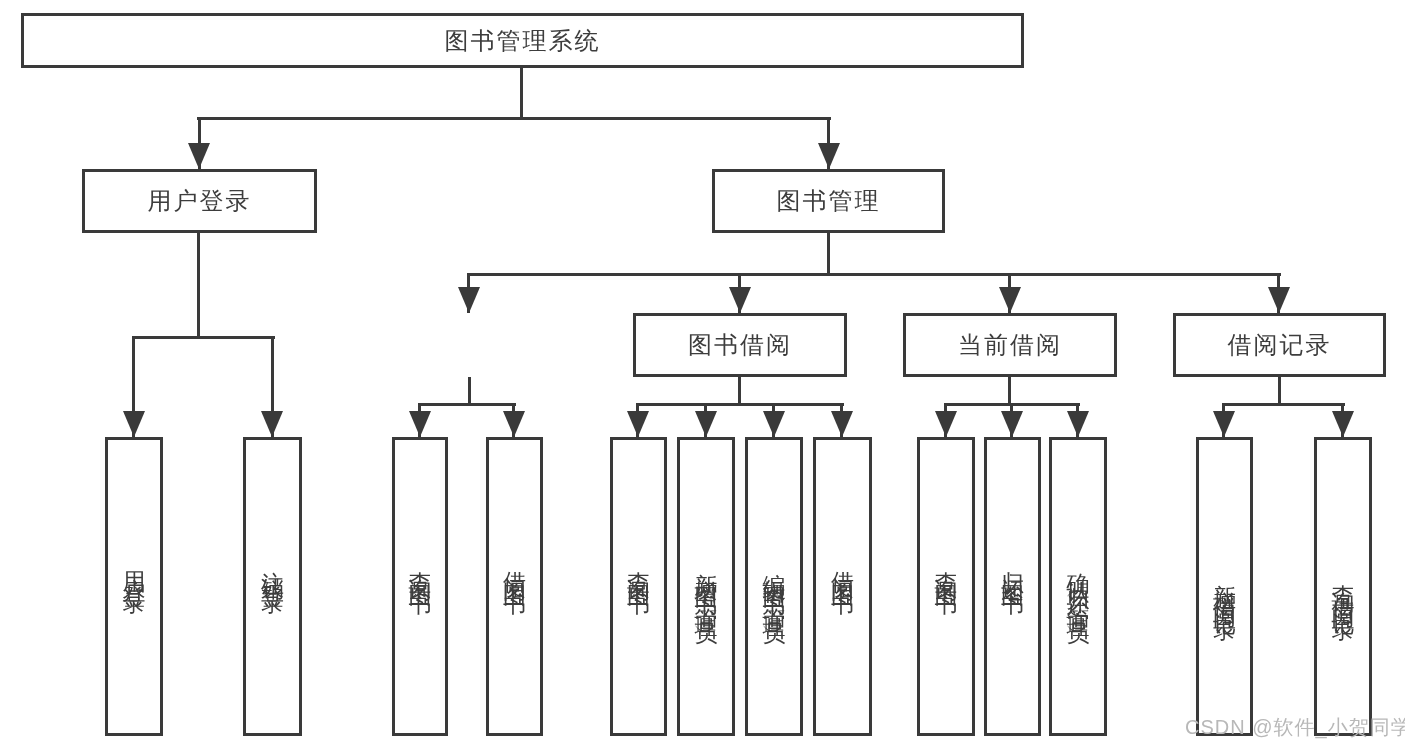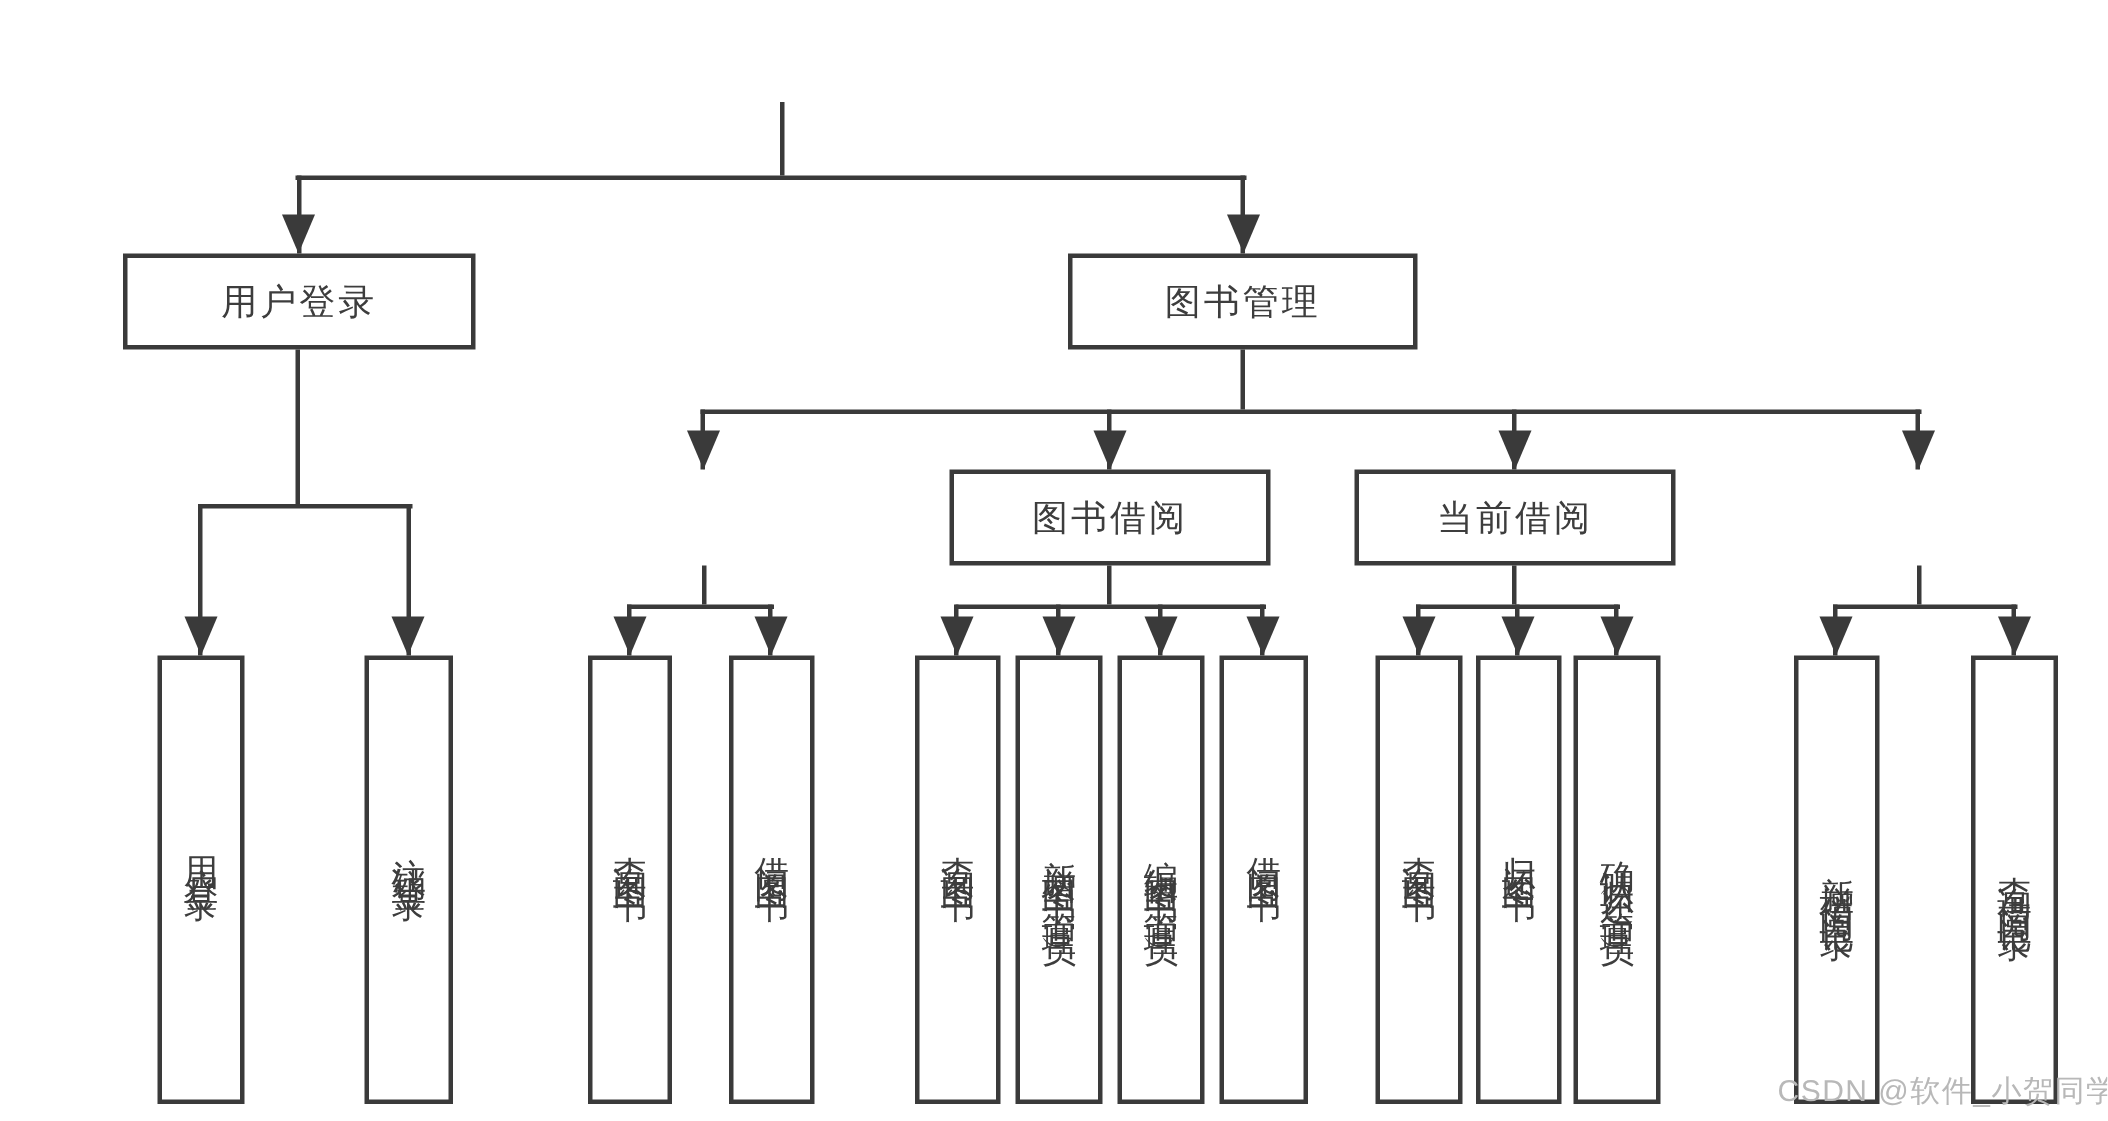"图书管理系统" div.box { html: none -> <div> <span>图书管理系统</span> </div> }
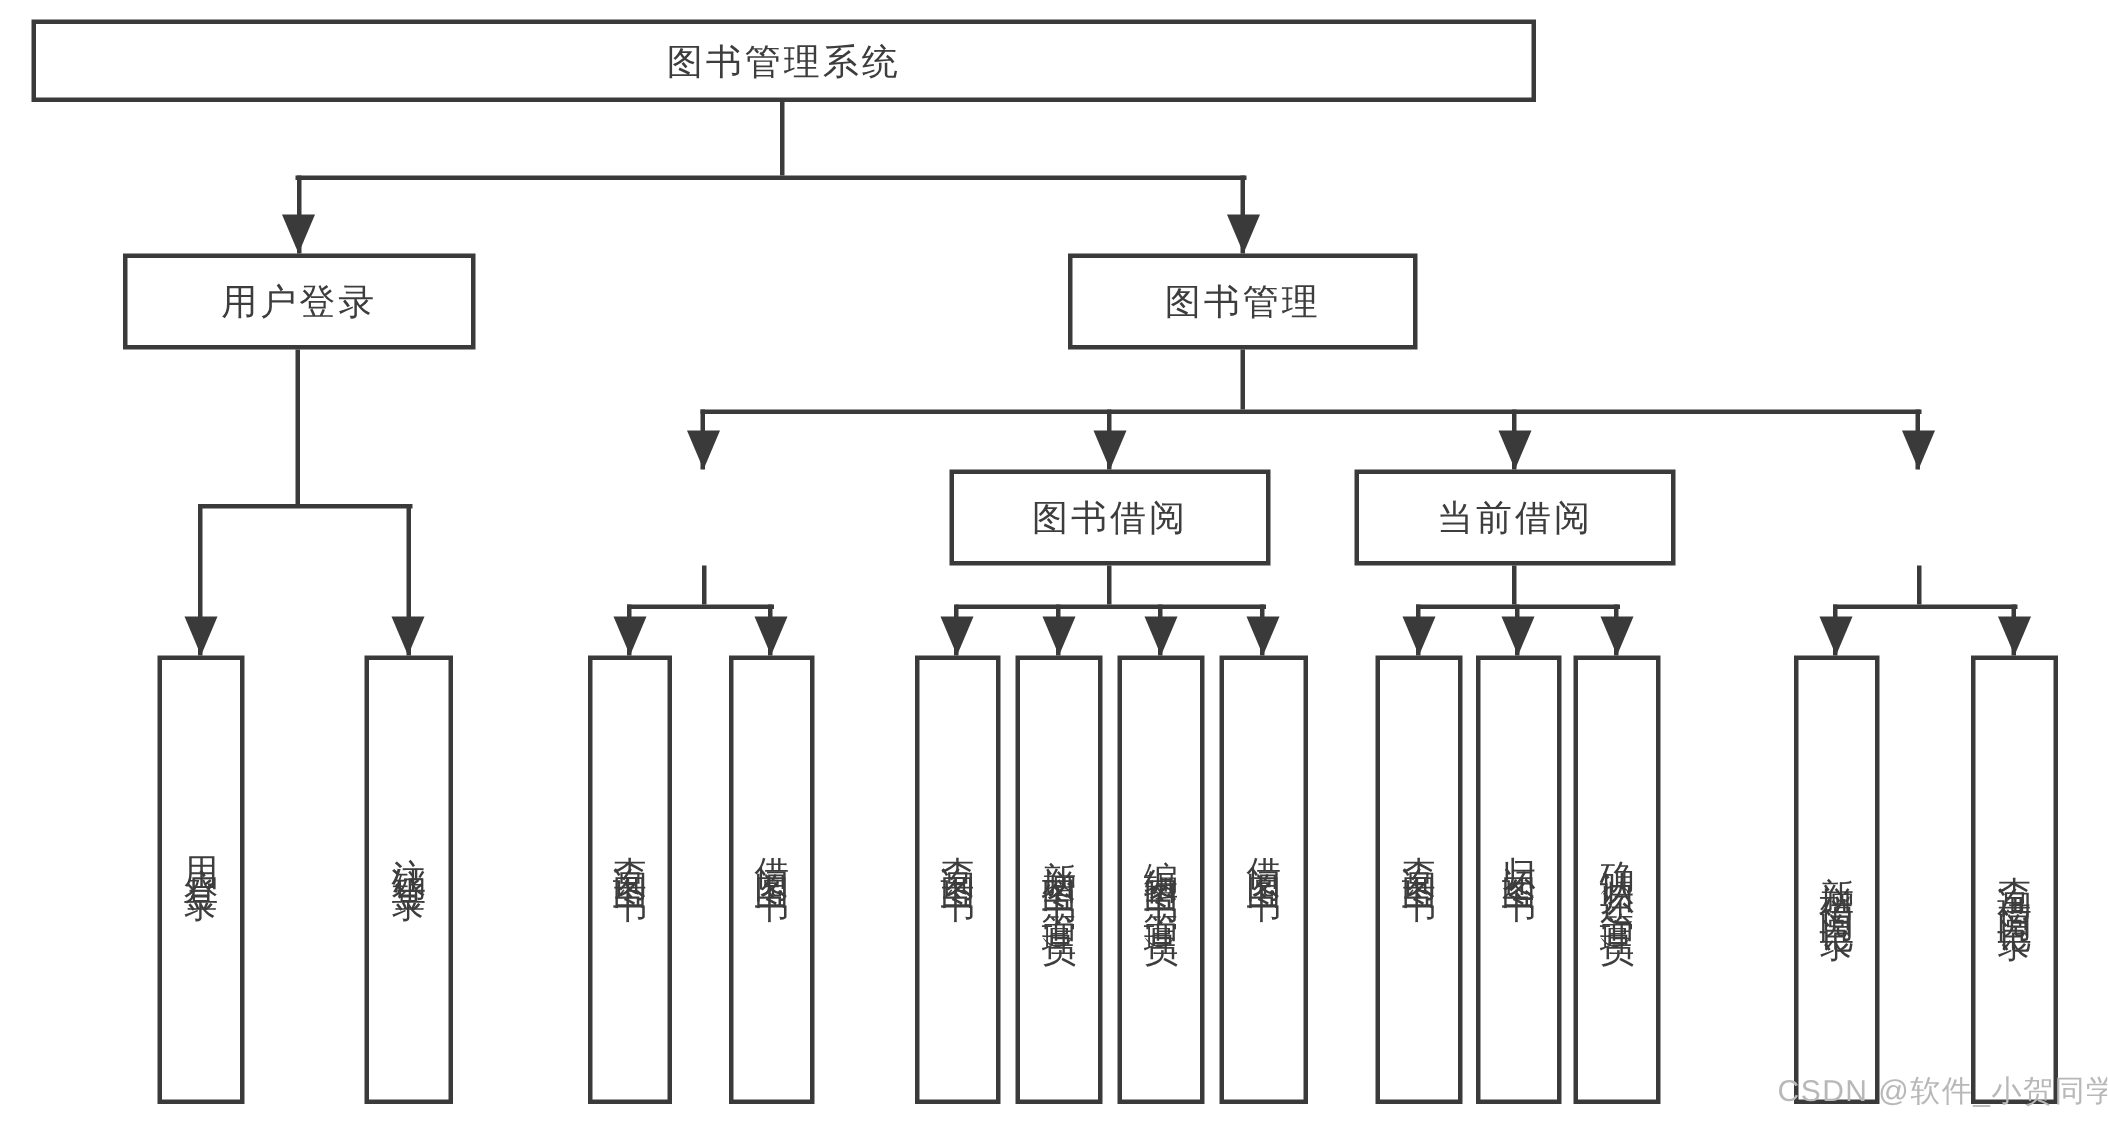"借阅记录" div.box { html: none -> <div> <span>借阅记录</span> </div> }
